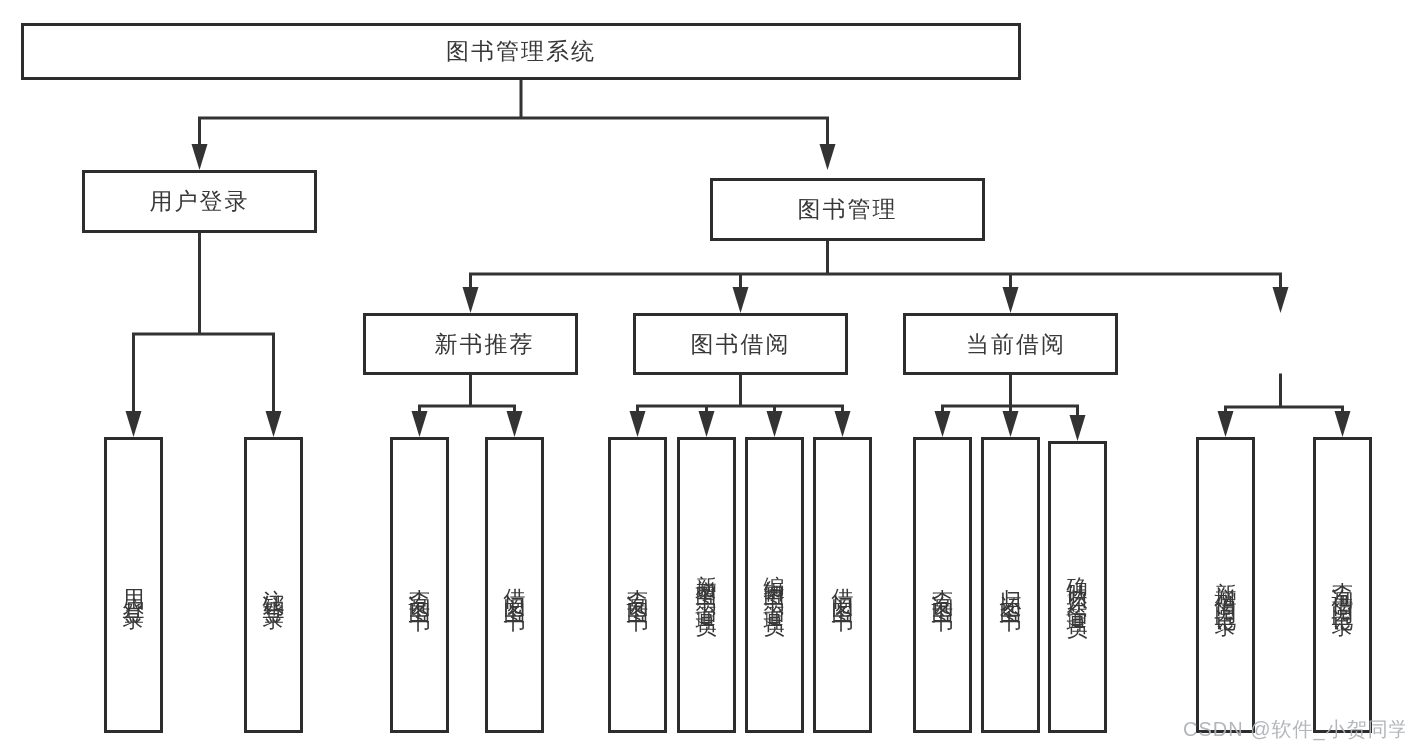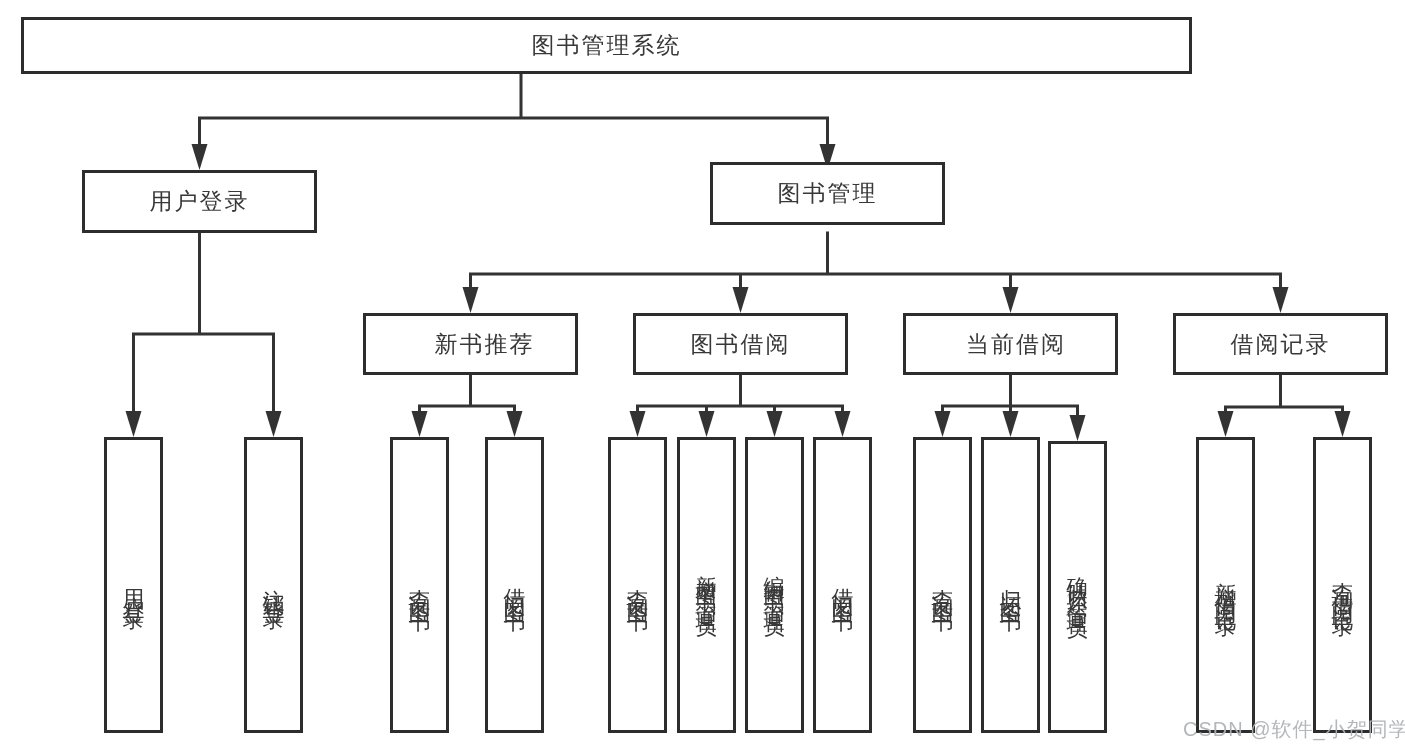"图书管理系统" .node.root { top: 17px -> 23px; width: 1171px -> 1000px }
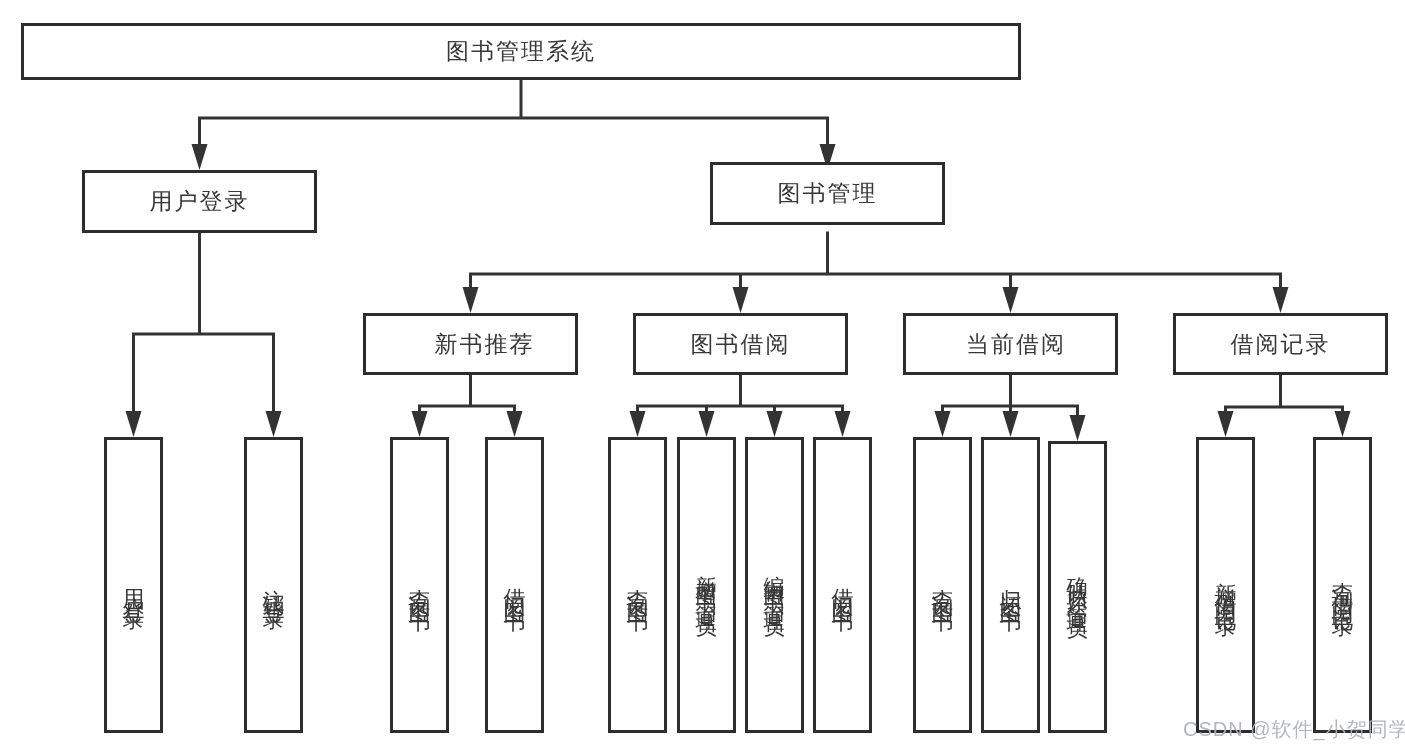"图书管理" .node.lv2b { top: 162px -> 178px; width: 235px -> 275px }
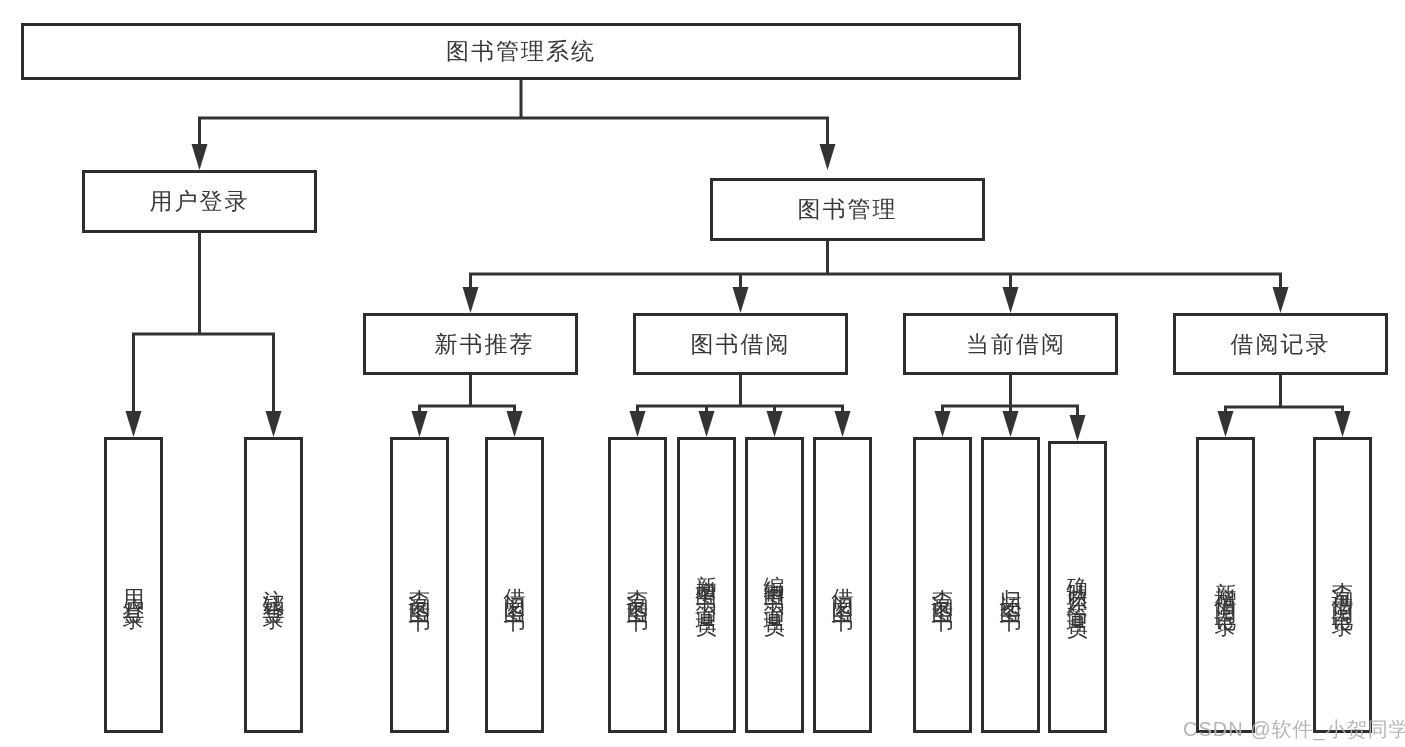"借阅记录" div.node { html: <div> <span>借阅记录</span> </div> -> none }
